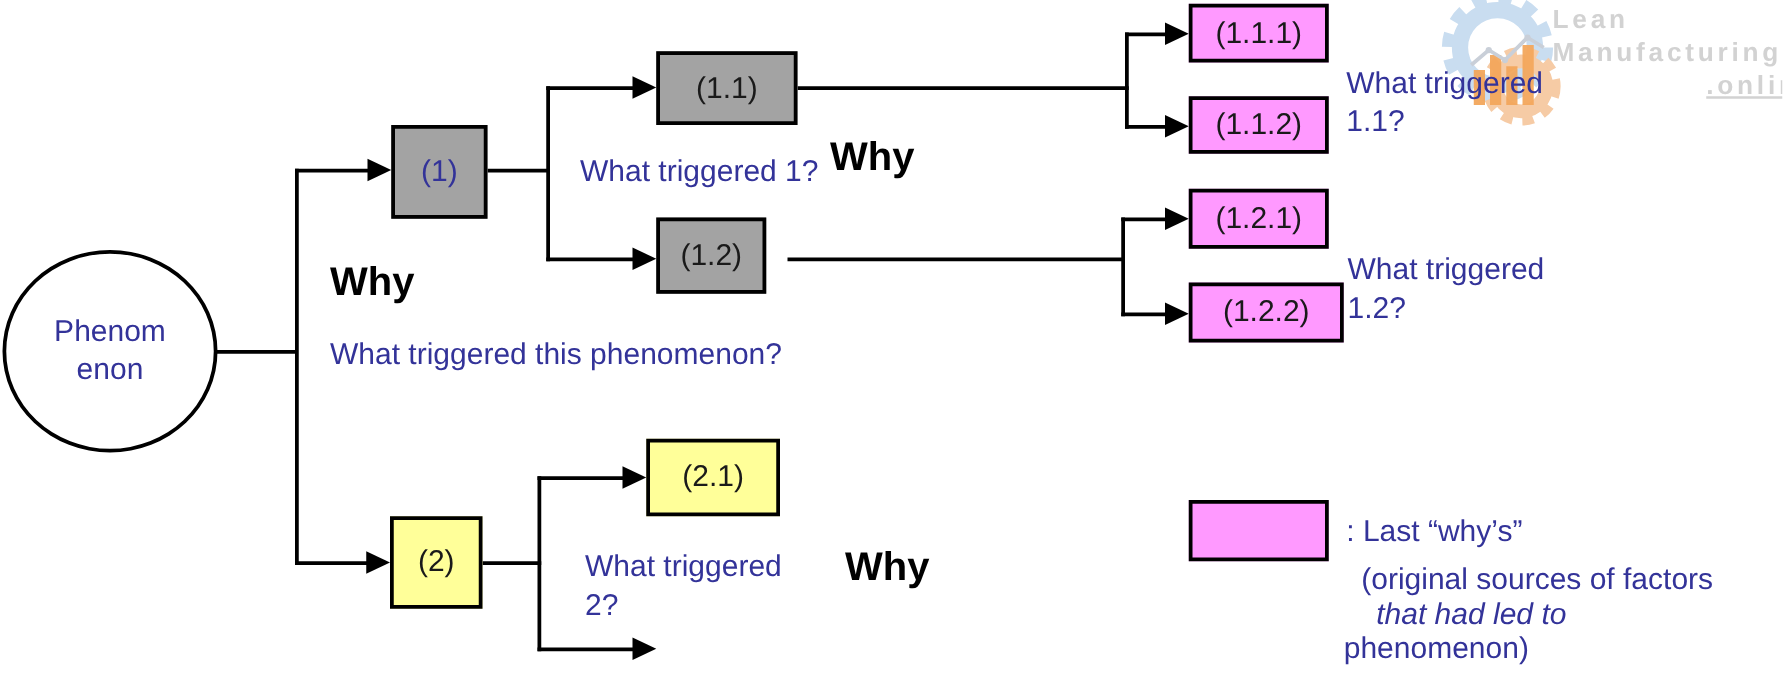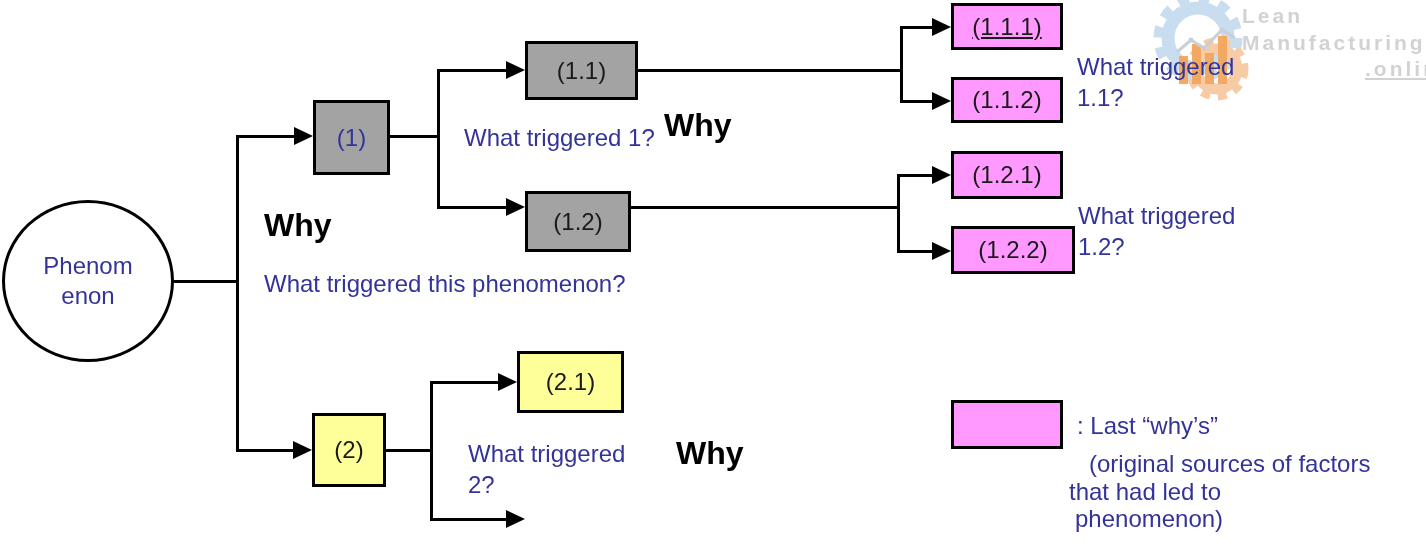"(1.1.1)" div.node { text-decoration: underline -> none }
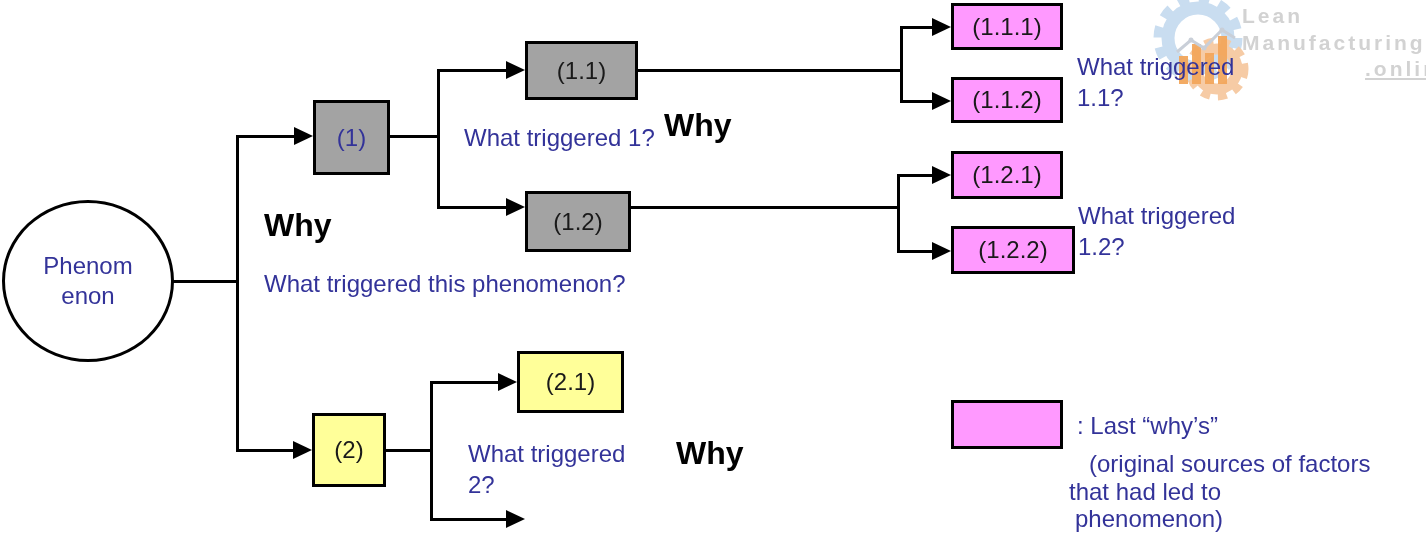"(1.2)" div.node { top: 191px -> 174px; width: 106px -> 88px }
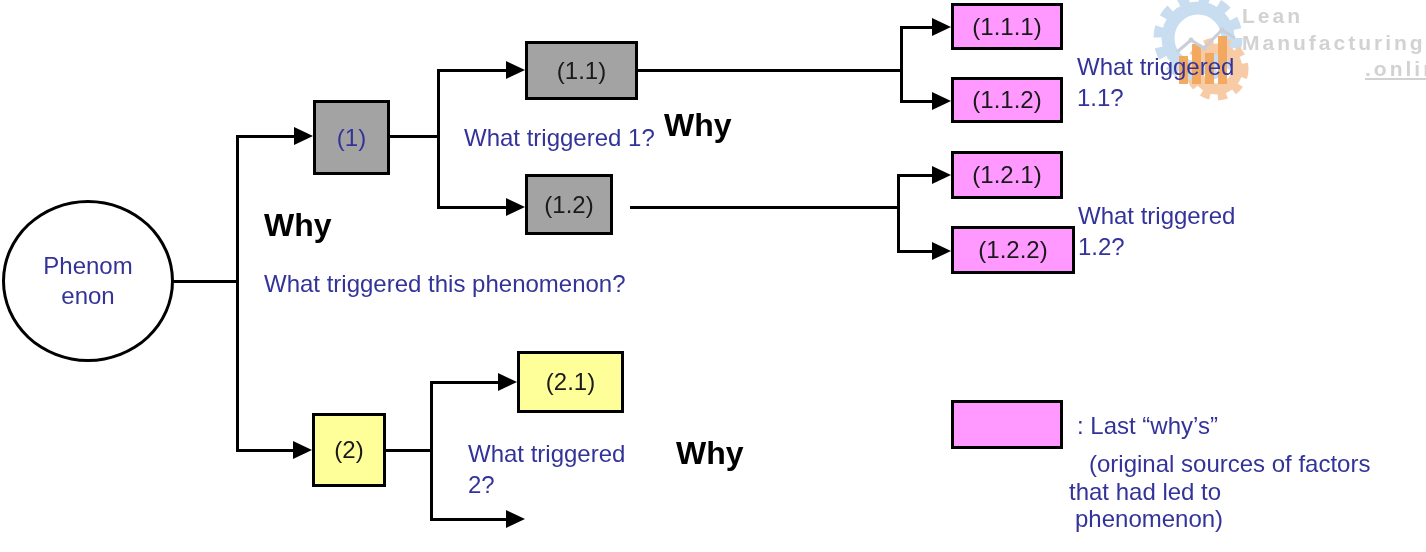"that had led to" div.legend-line { font-style: none -> italic; left: 1069px -> 1101px }
